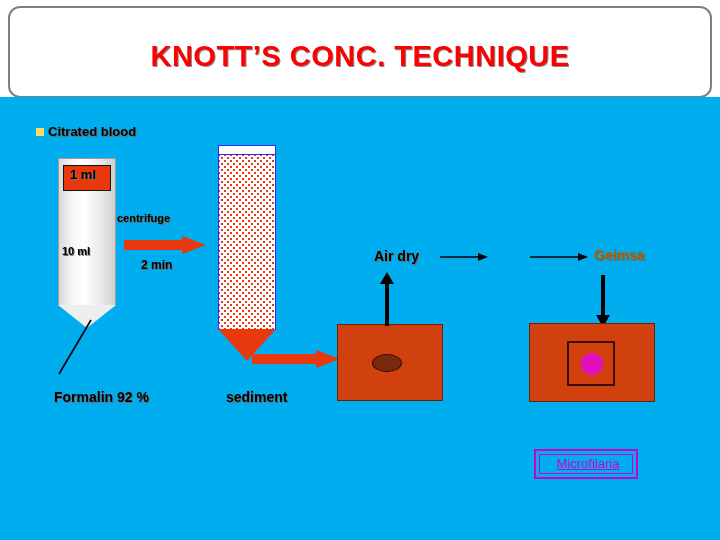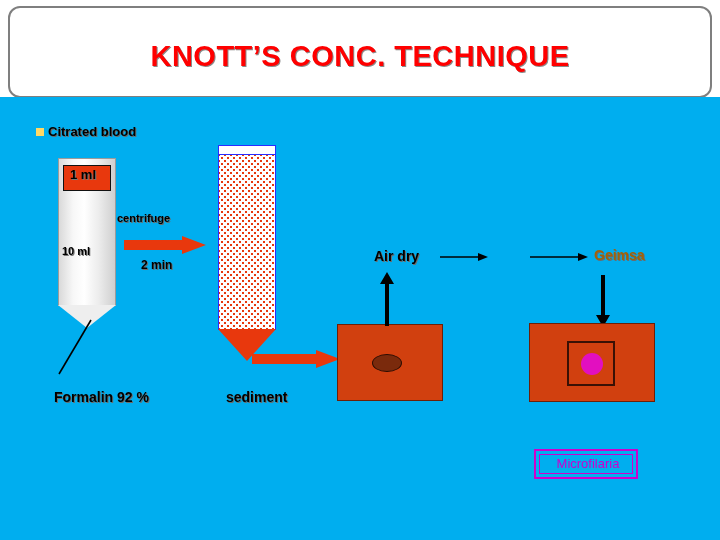"Microfilaria" .microfilaria-label { text-decoration: none -> underline }
